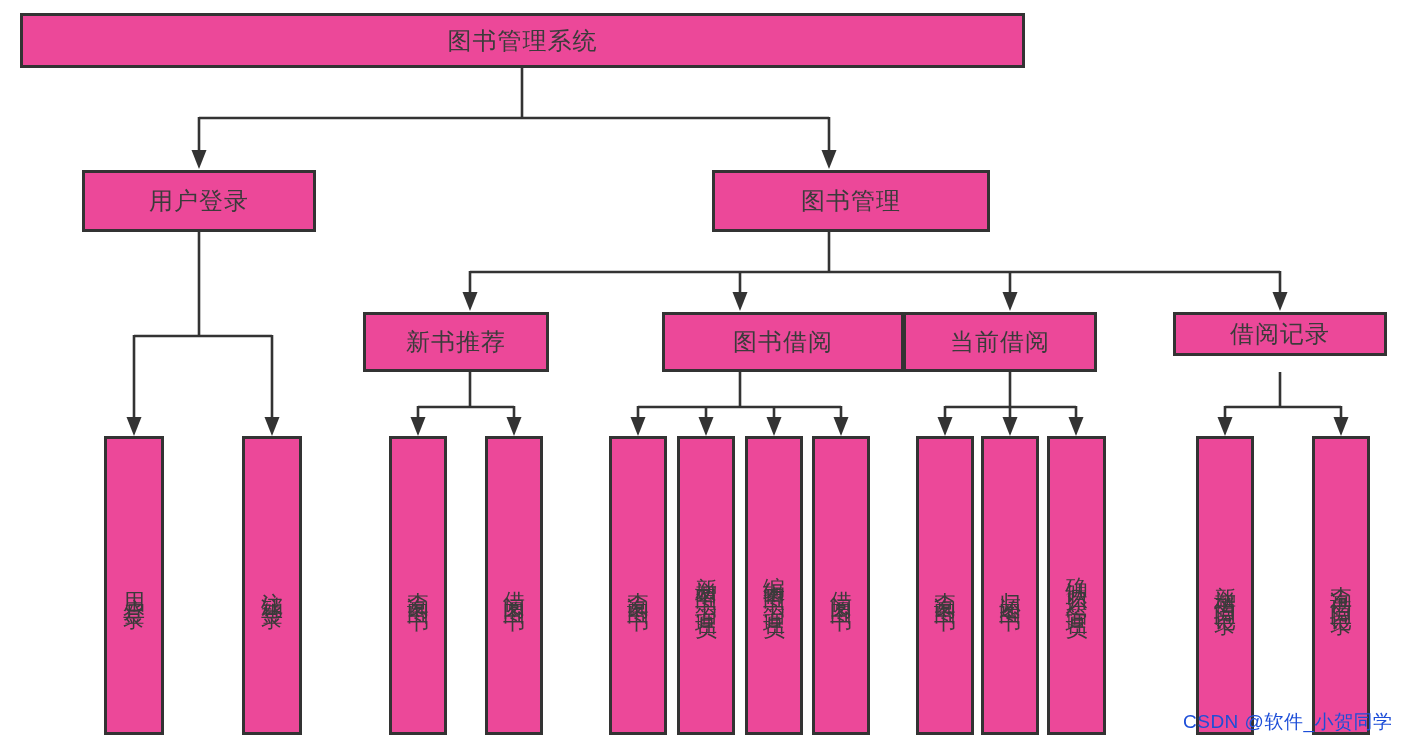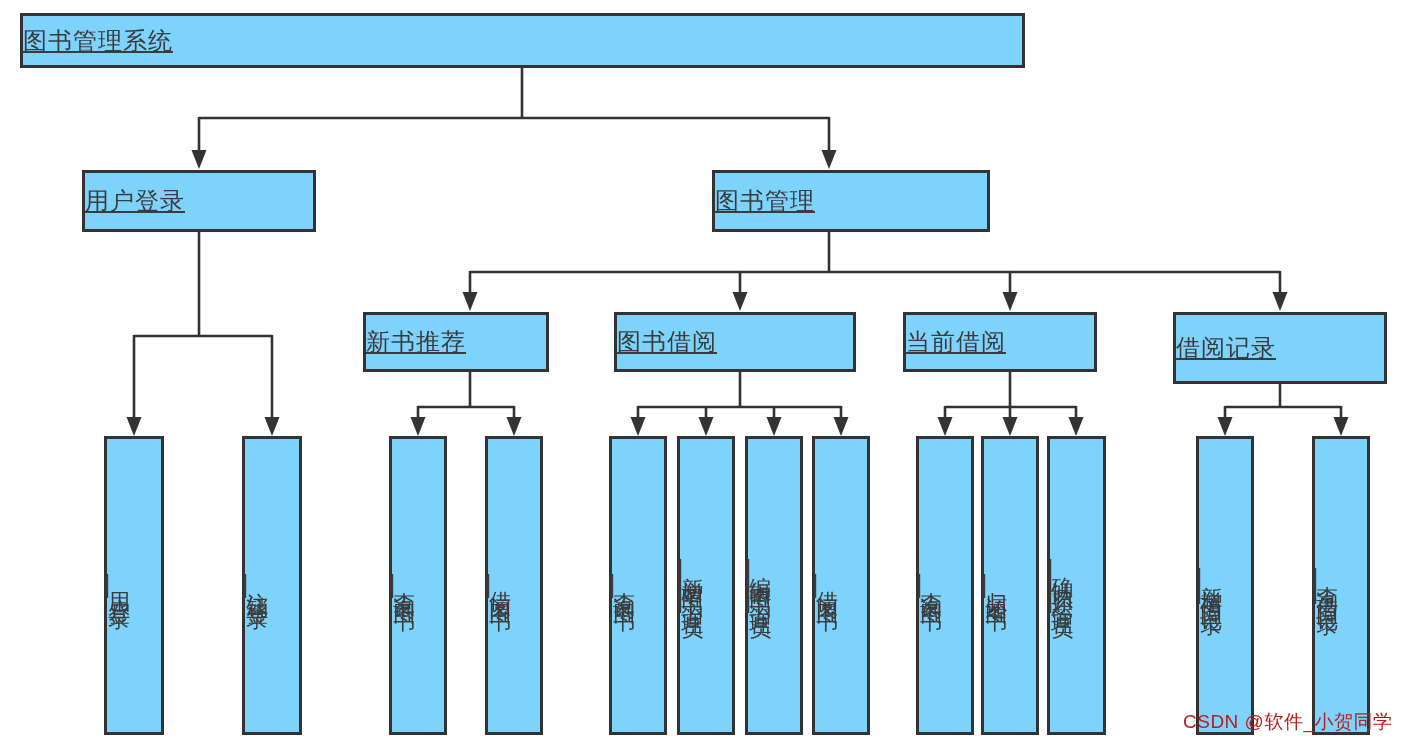"图书管理系统" .node { background: #7dd3fc -> #ec4899; justify-content: none -> center; text-decoration: underline -> none }
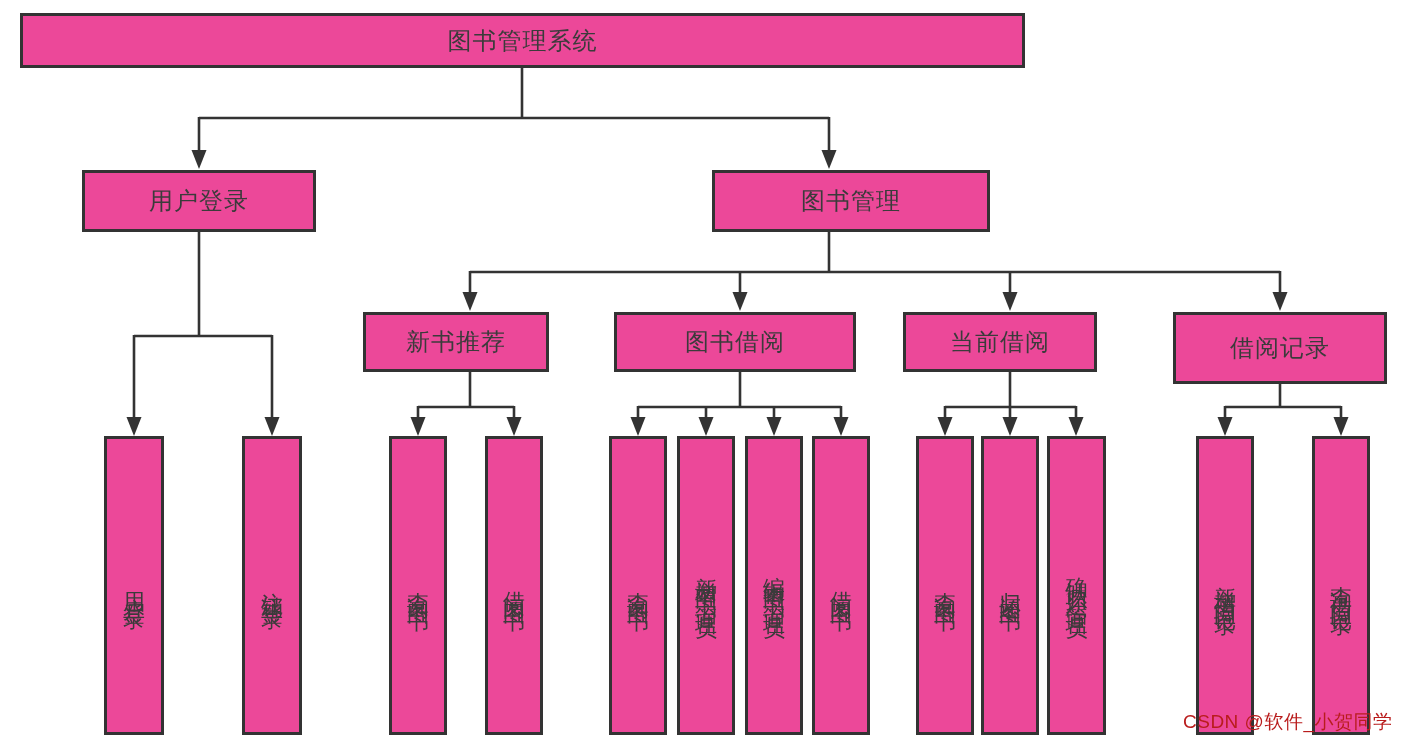"图书借阅" div.node { left: 614px -> 662px }
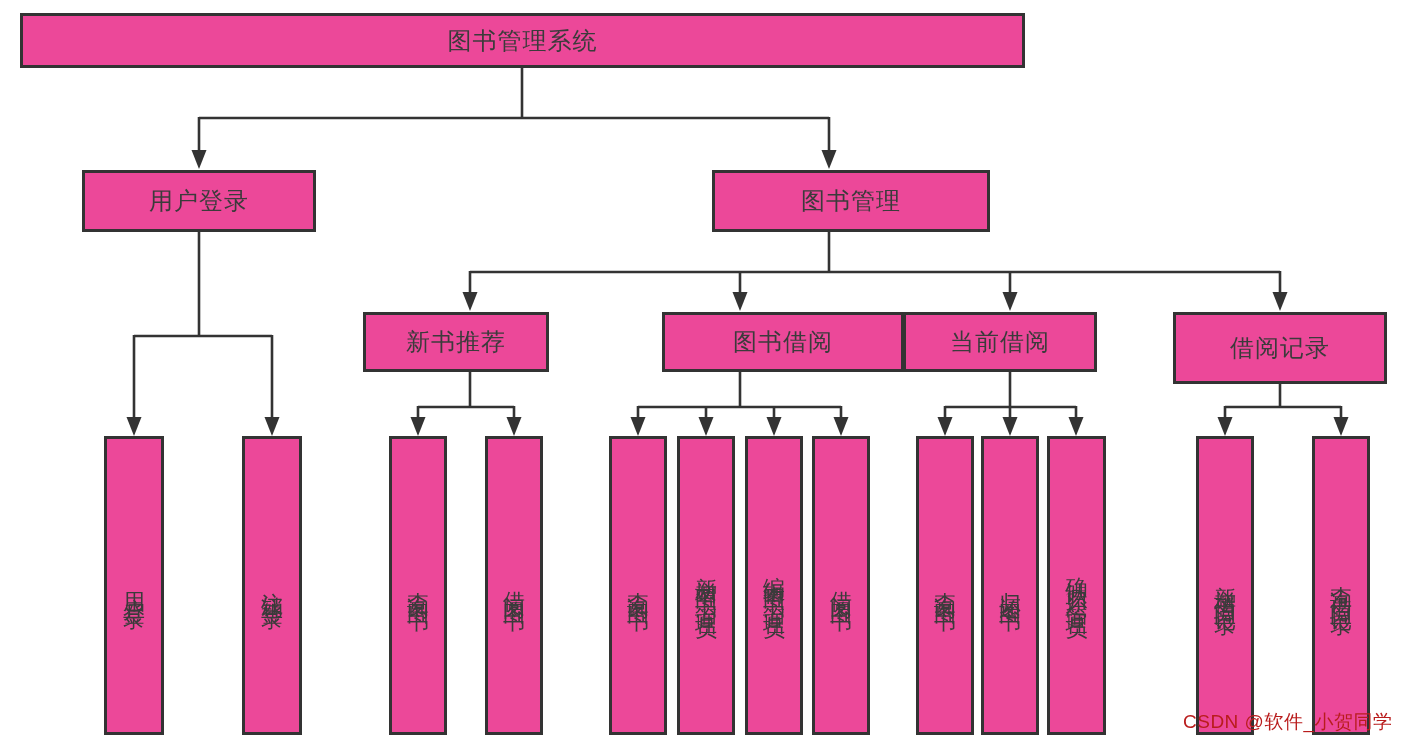"借阅记录" div.node { height: 72px -> 44px }
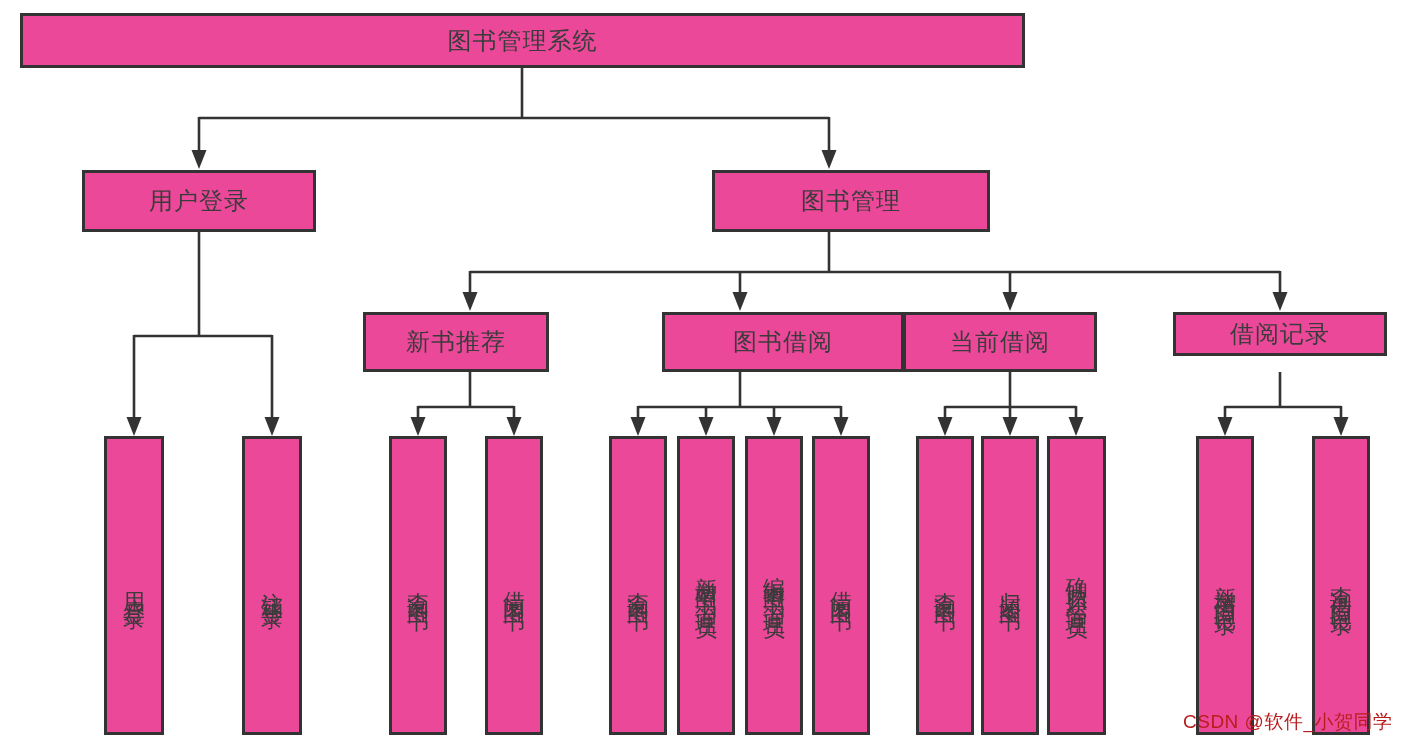"CSDN @软件_小贺同学" .watermark { color: #b91c1c -> #1d4ed8 }
